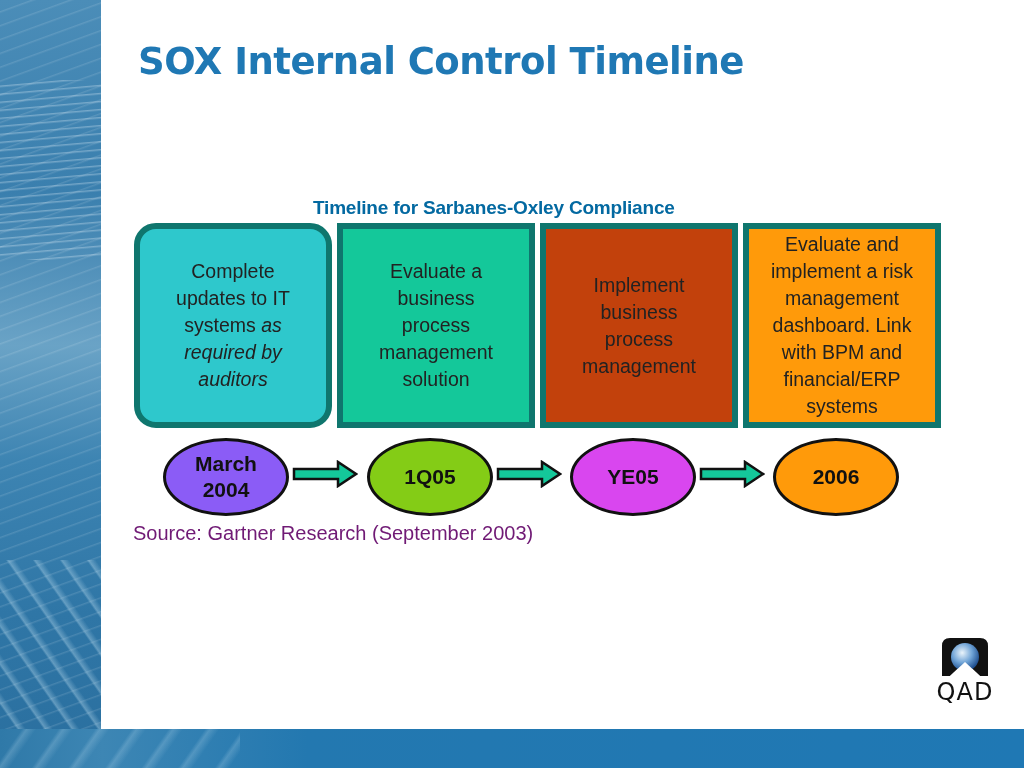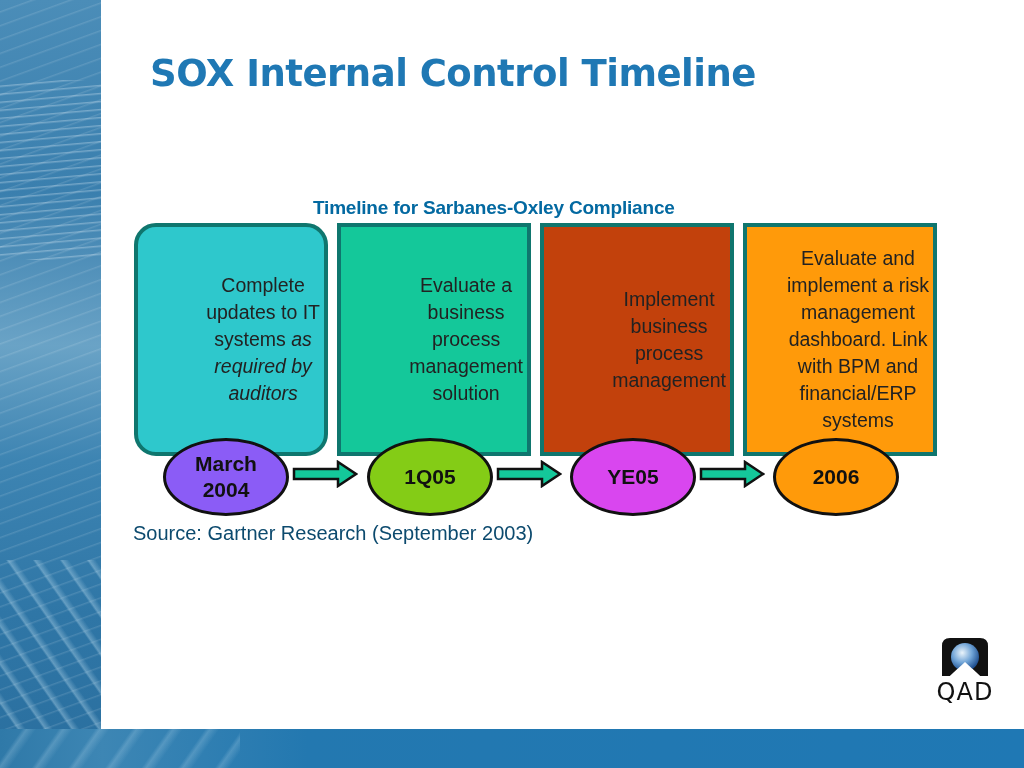"SOX Internal Control Timeline" .title { margin: 12px -> 0 }
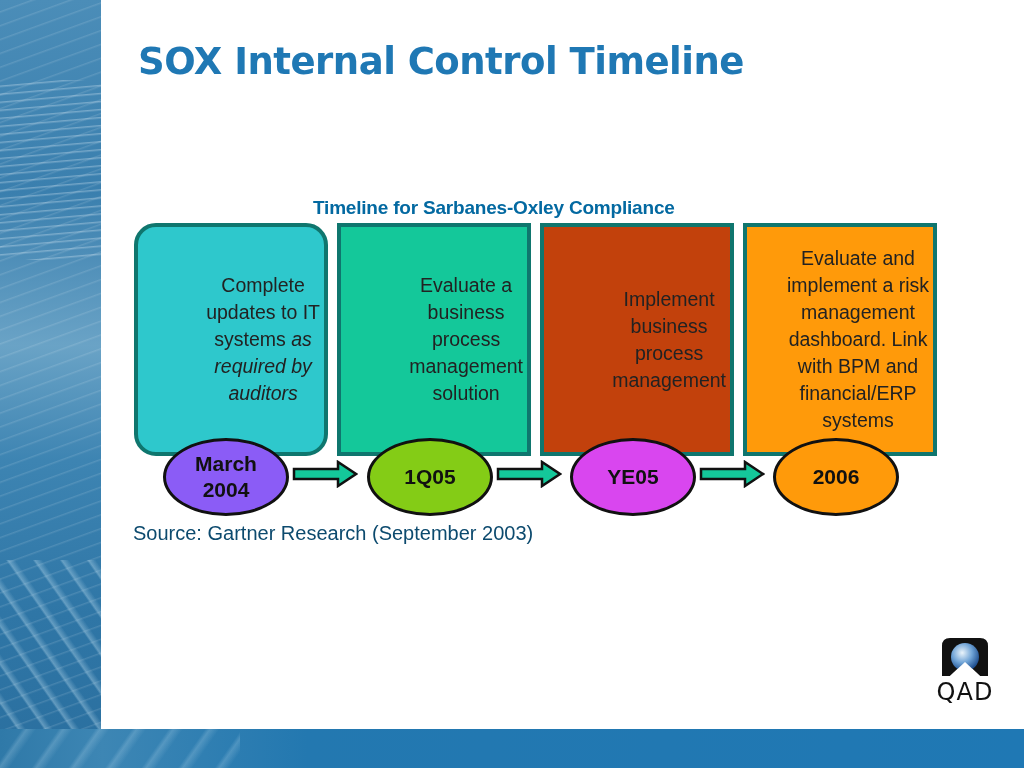"Evaluate and" .box { border: 4px solid #0f766e -> 6px solid #0f766e; justify-content: flex-end -> center; padding: 16px 4px -> 0 4px }
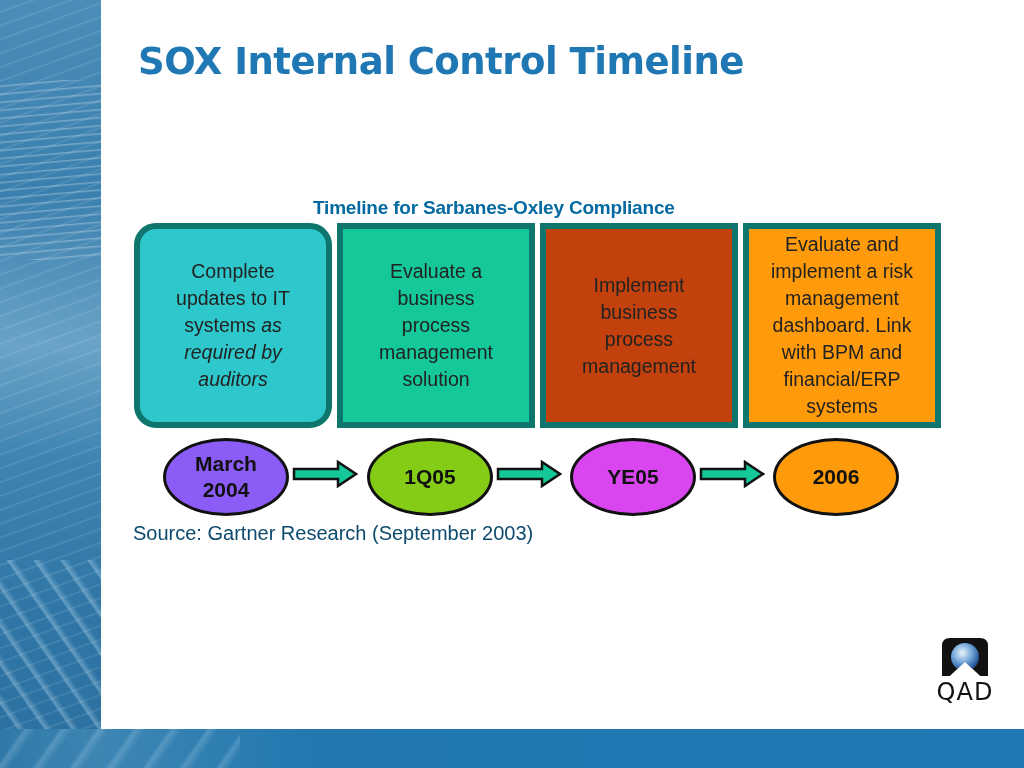"Source: Gartner Research (September" .source { color: #0c4a6e -> #701a75 }
